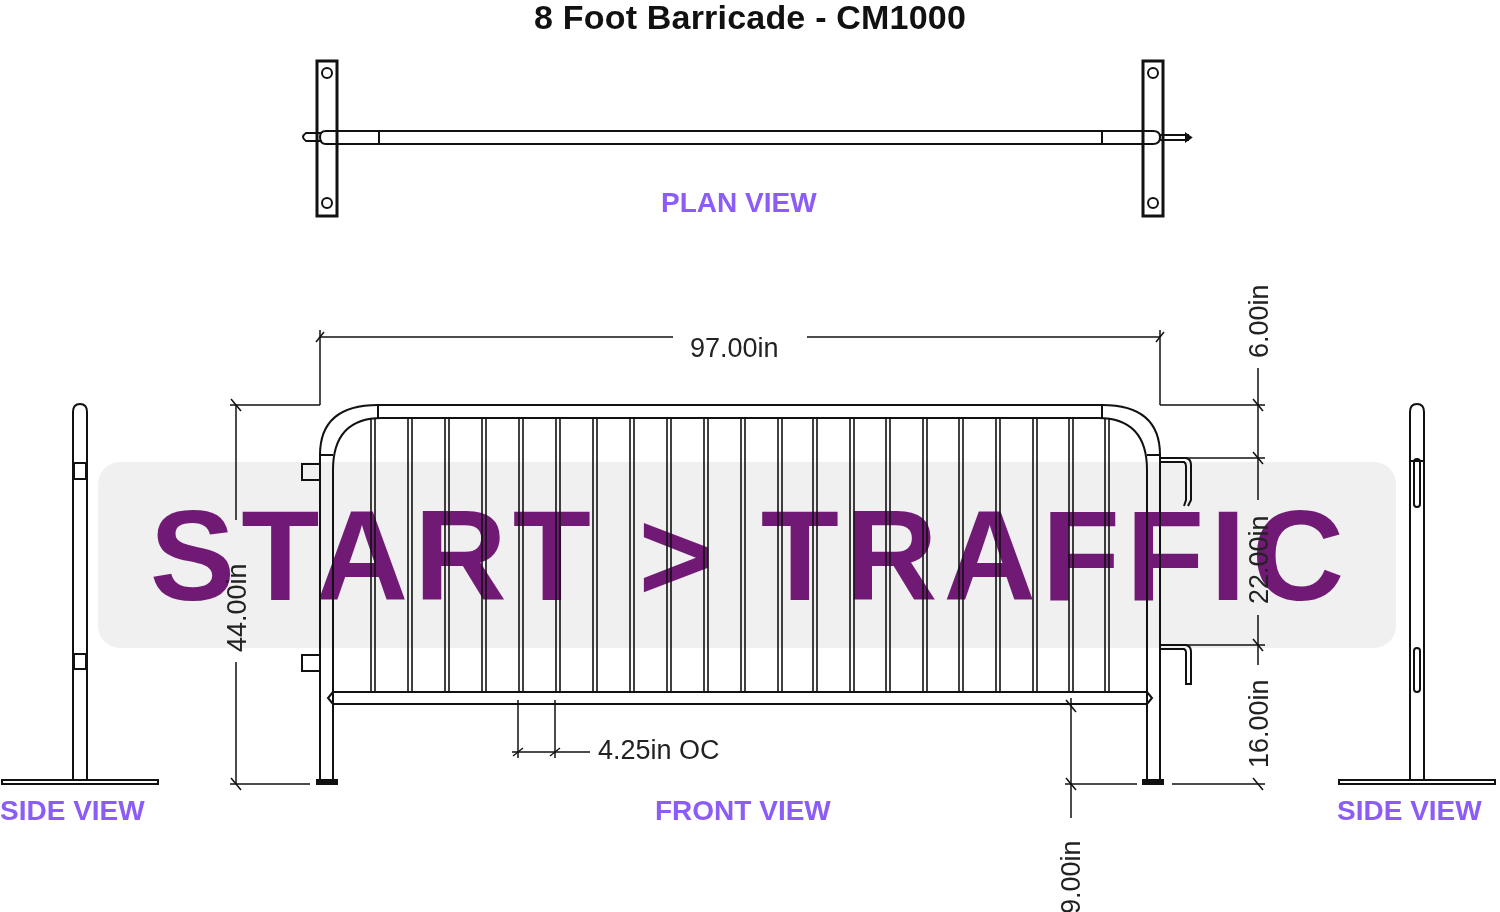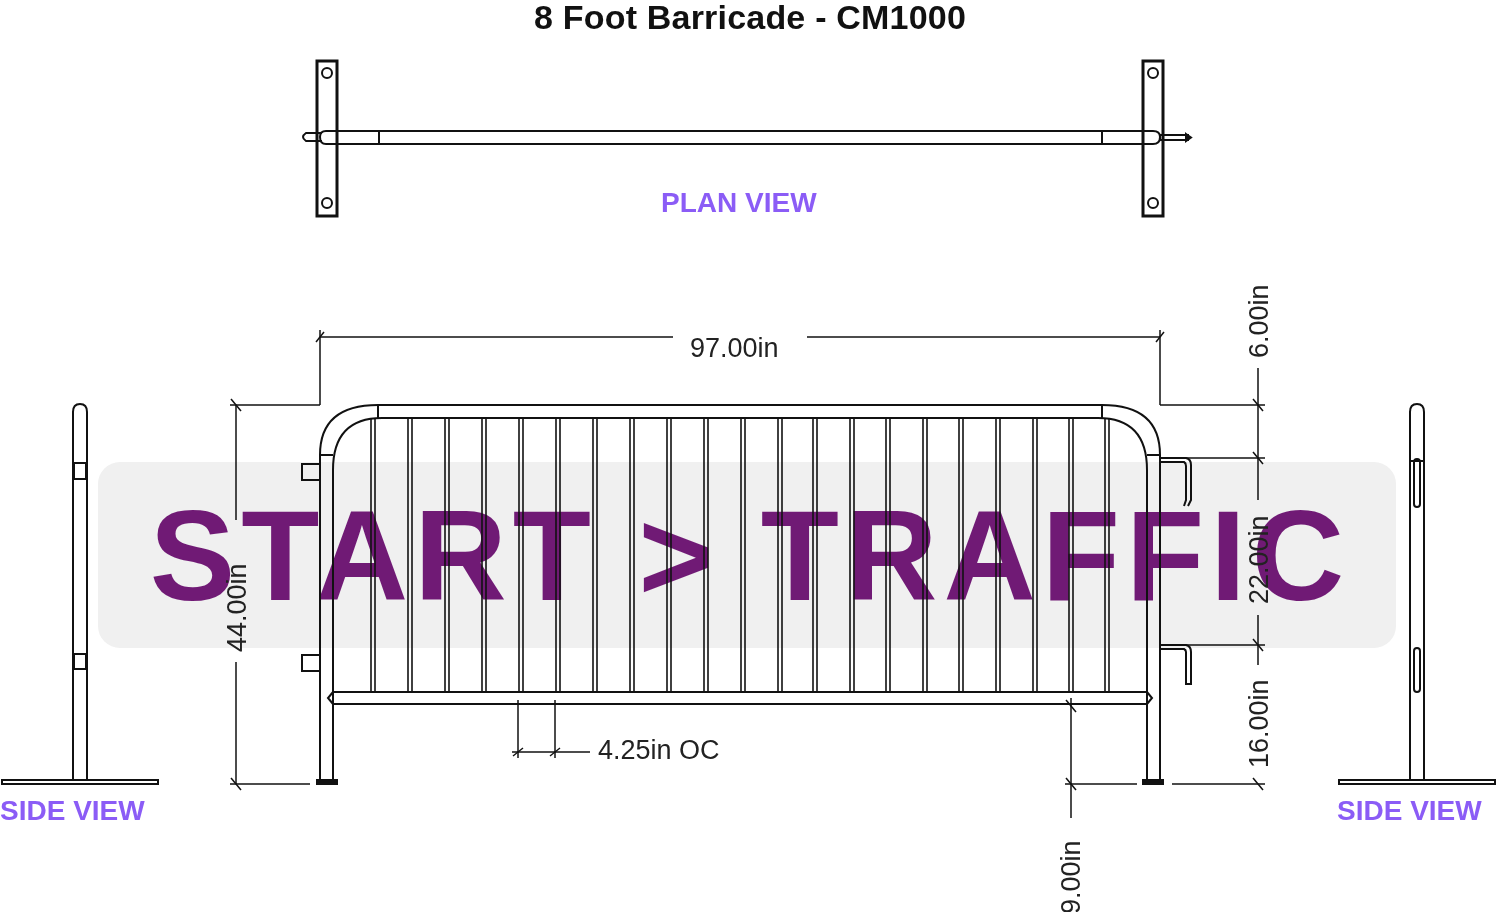"FRONT VIEW" div.label { html: none -> <div>FRONT VIEW</div> }
